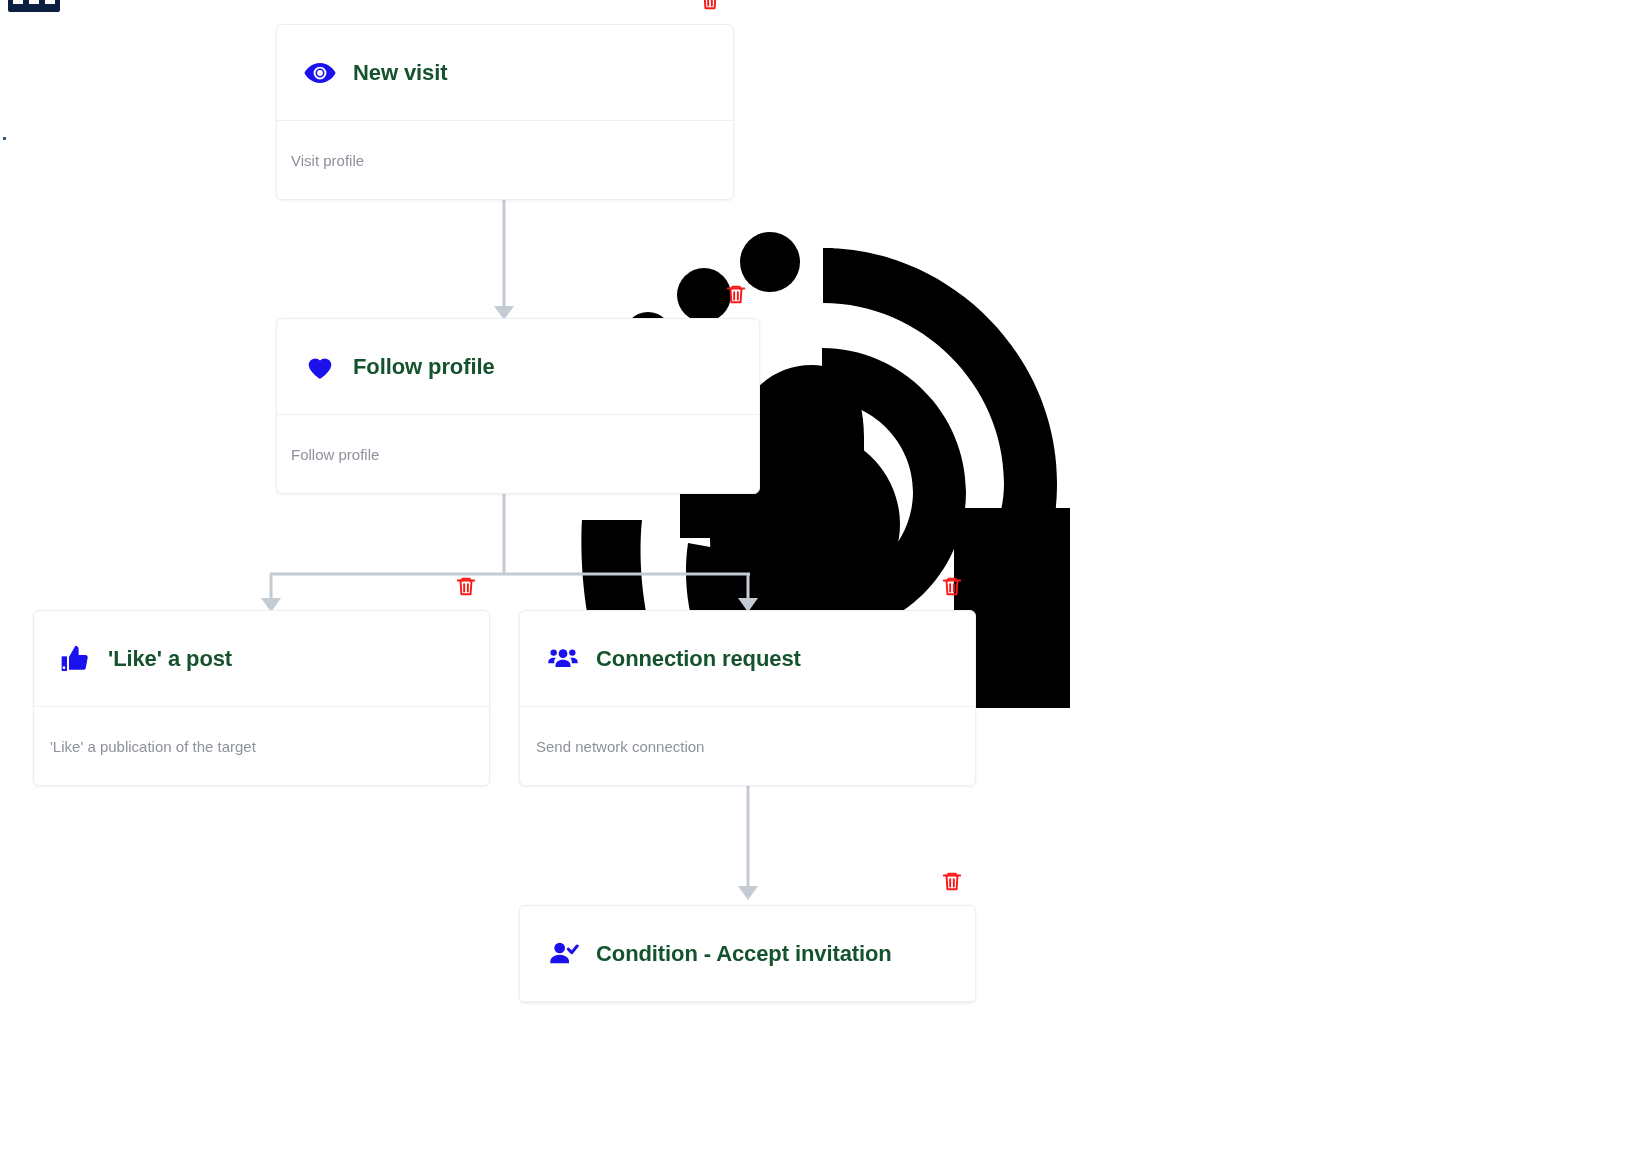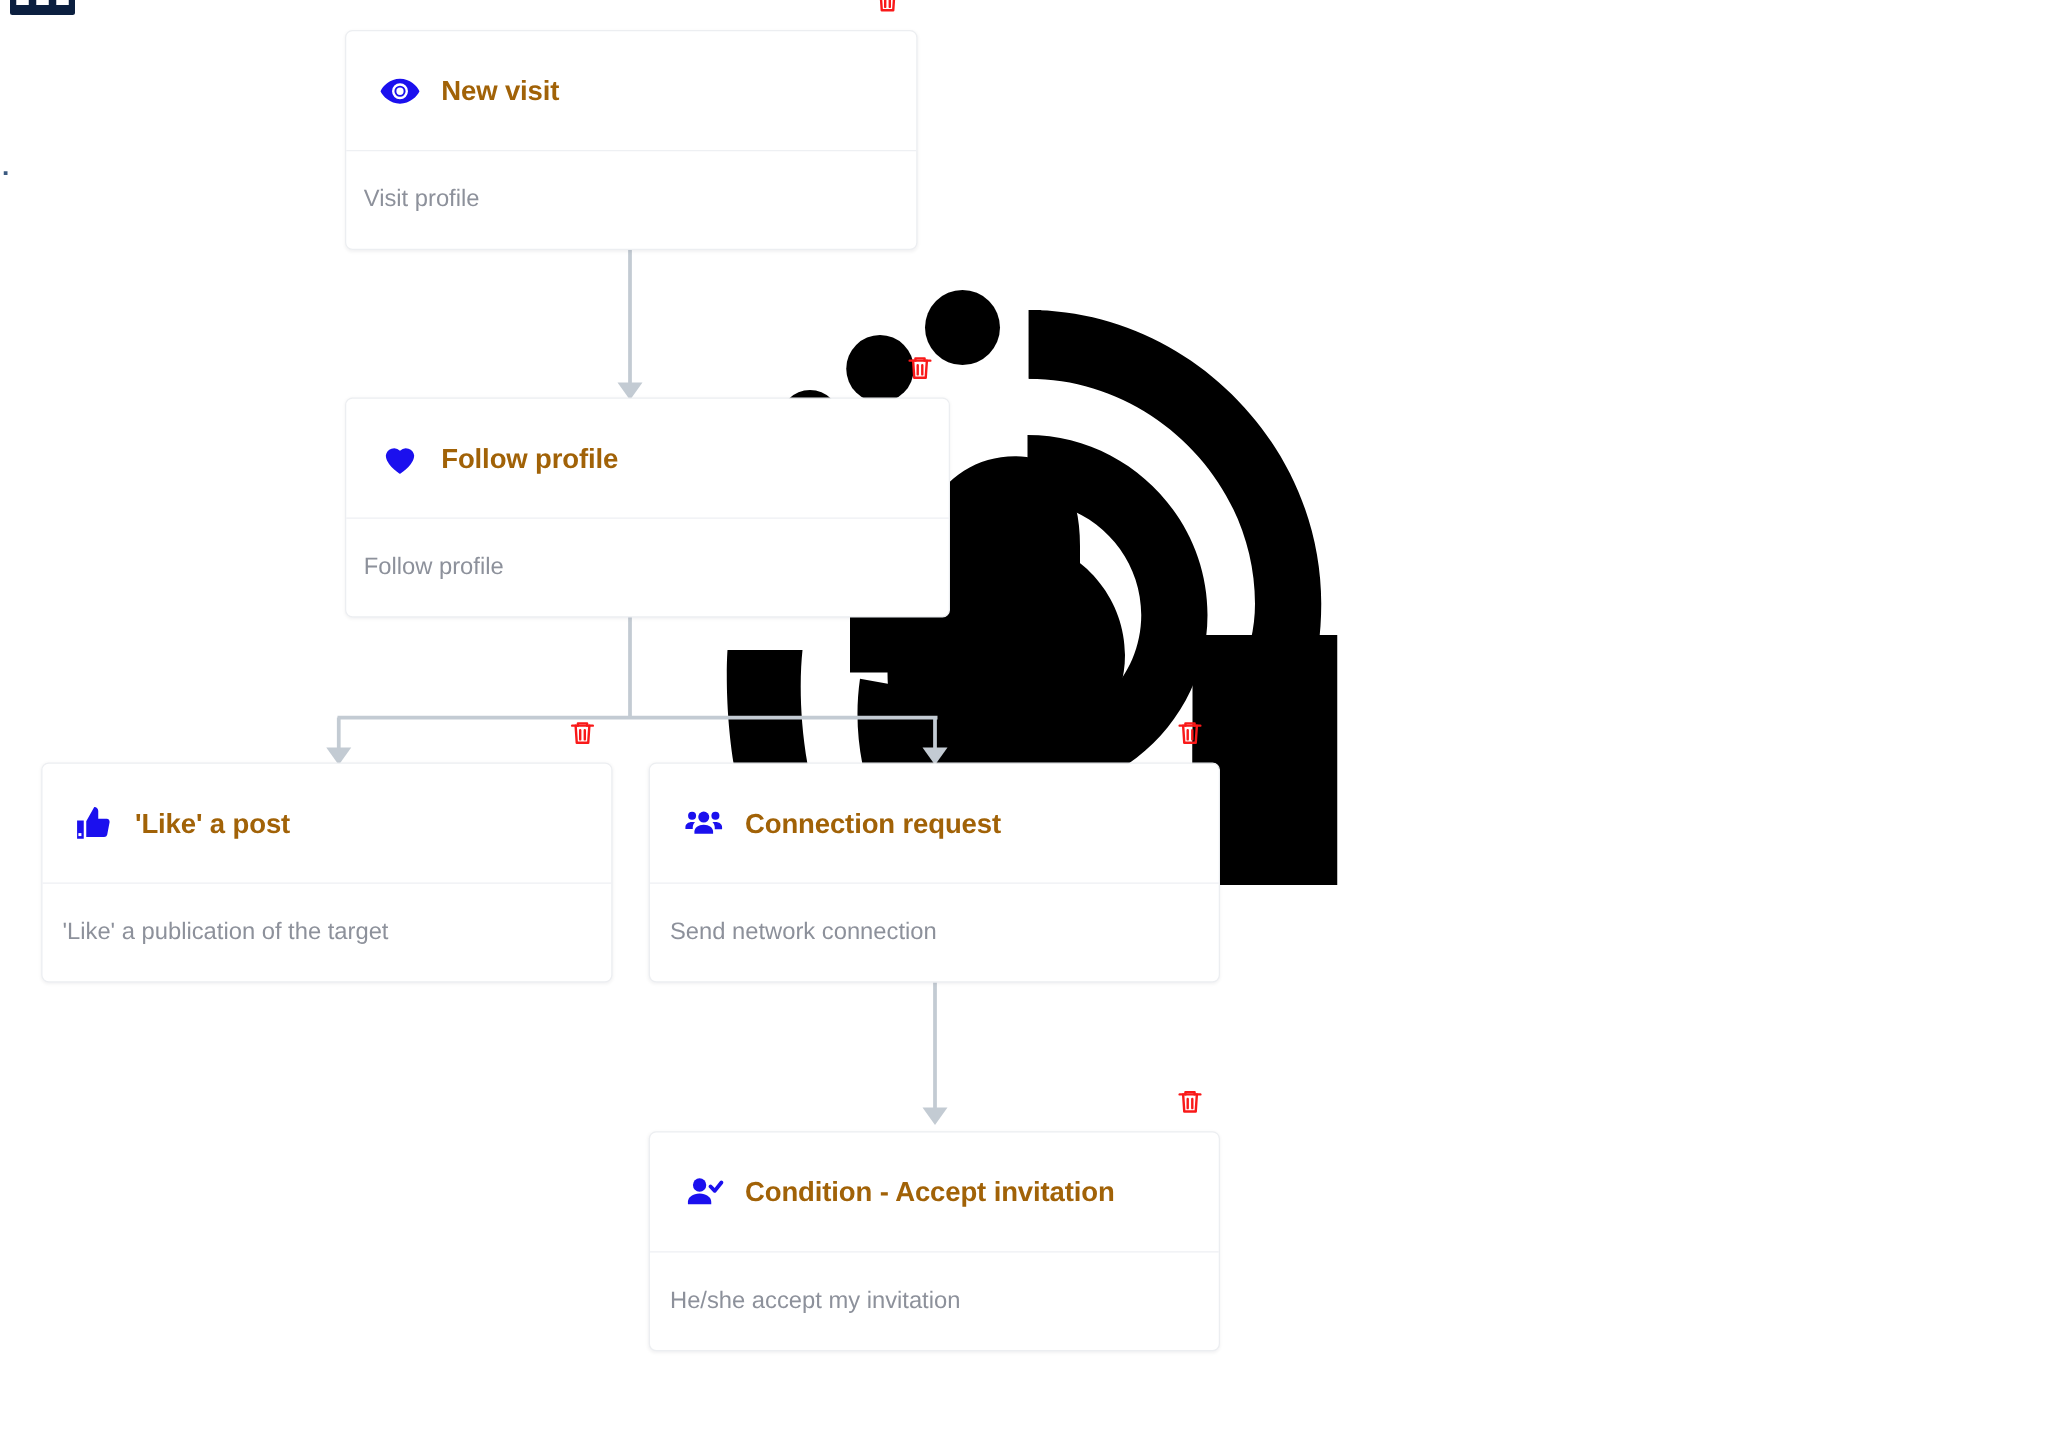"New visit" .node-title { color: #a16207 -> #14532d }
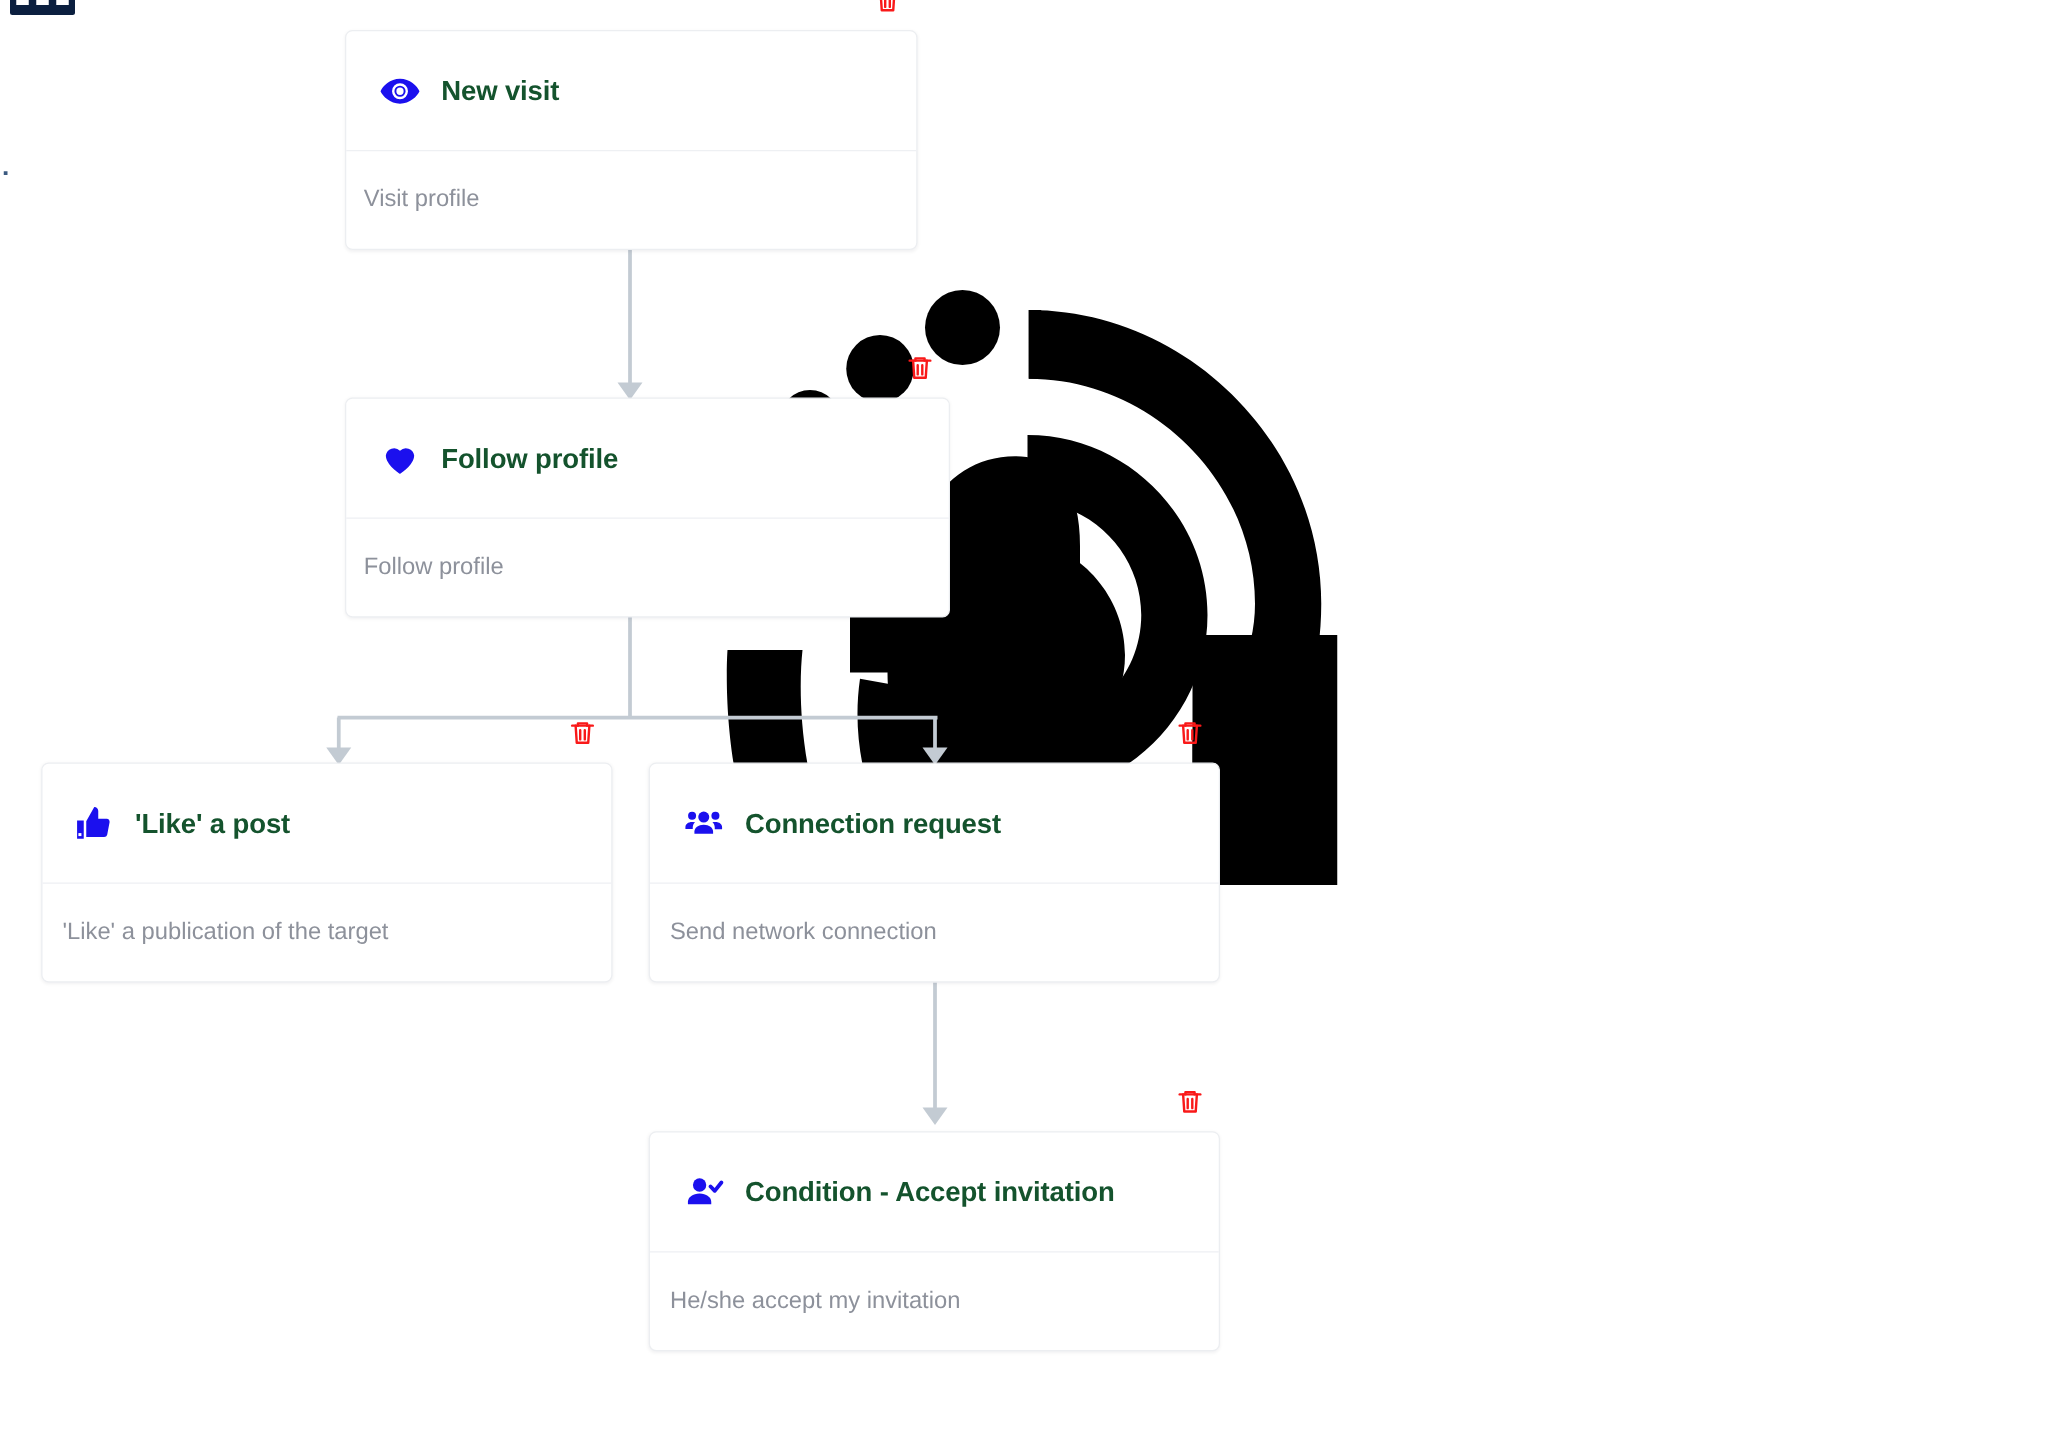"Visit profile" .node-desc { font-size: 19px -> 15px }
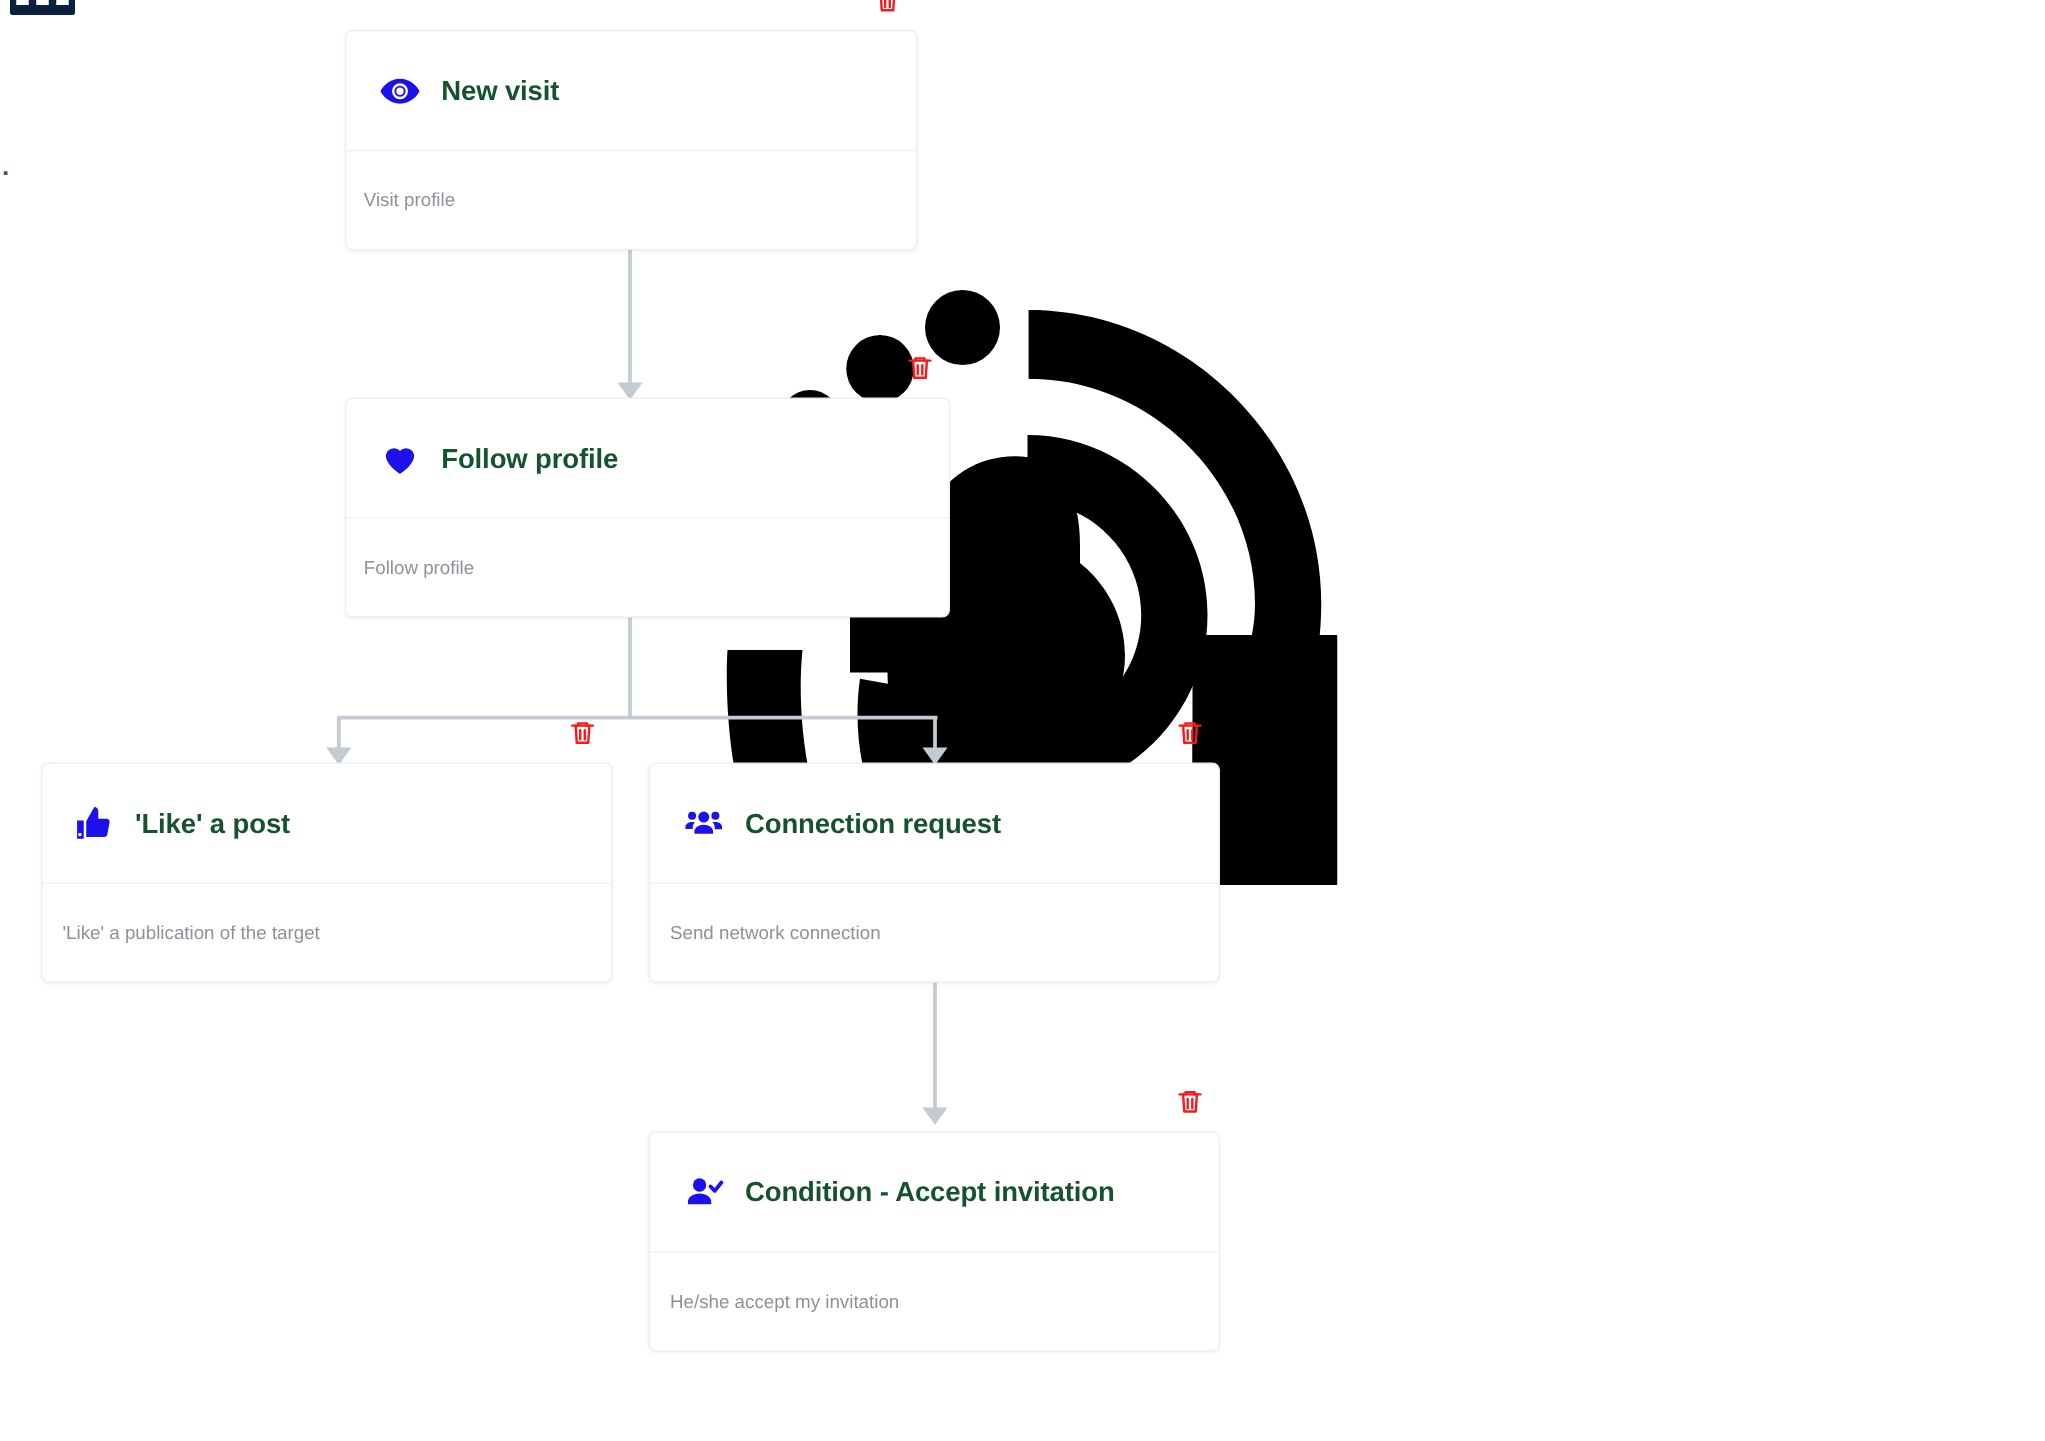"He/she accept my invitation" div.node-body { html: <div> <span>He/she accept my invitation</span> </div> -> none }
